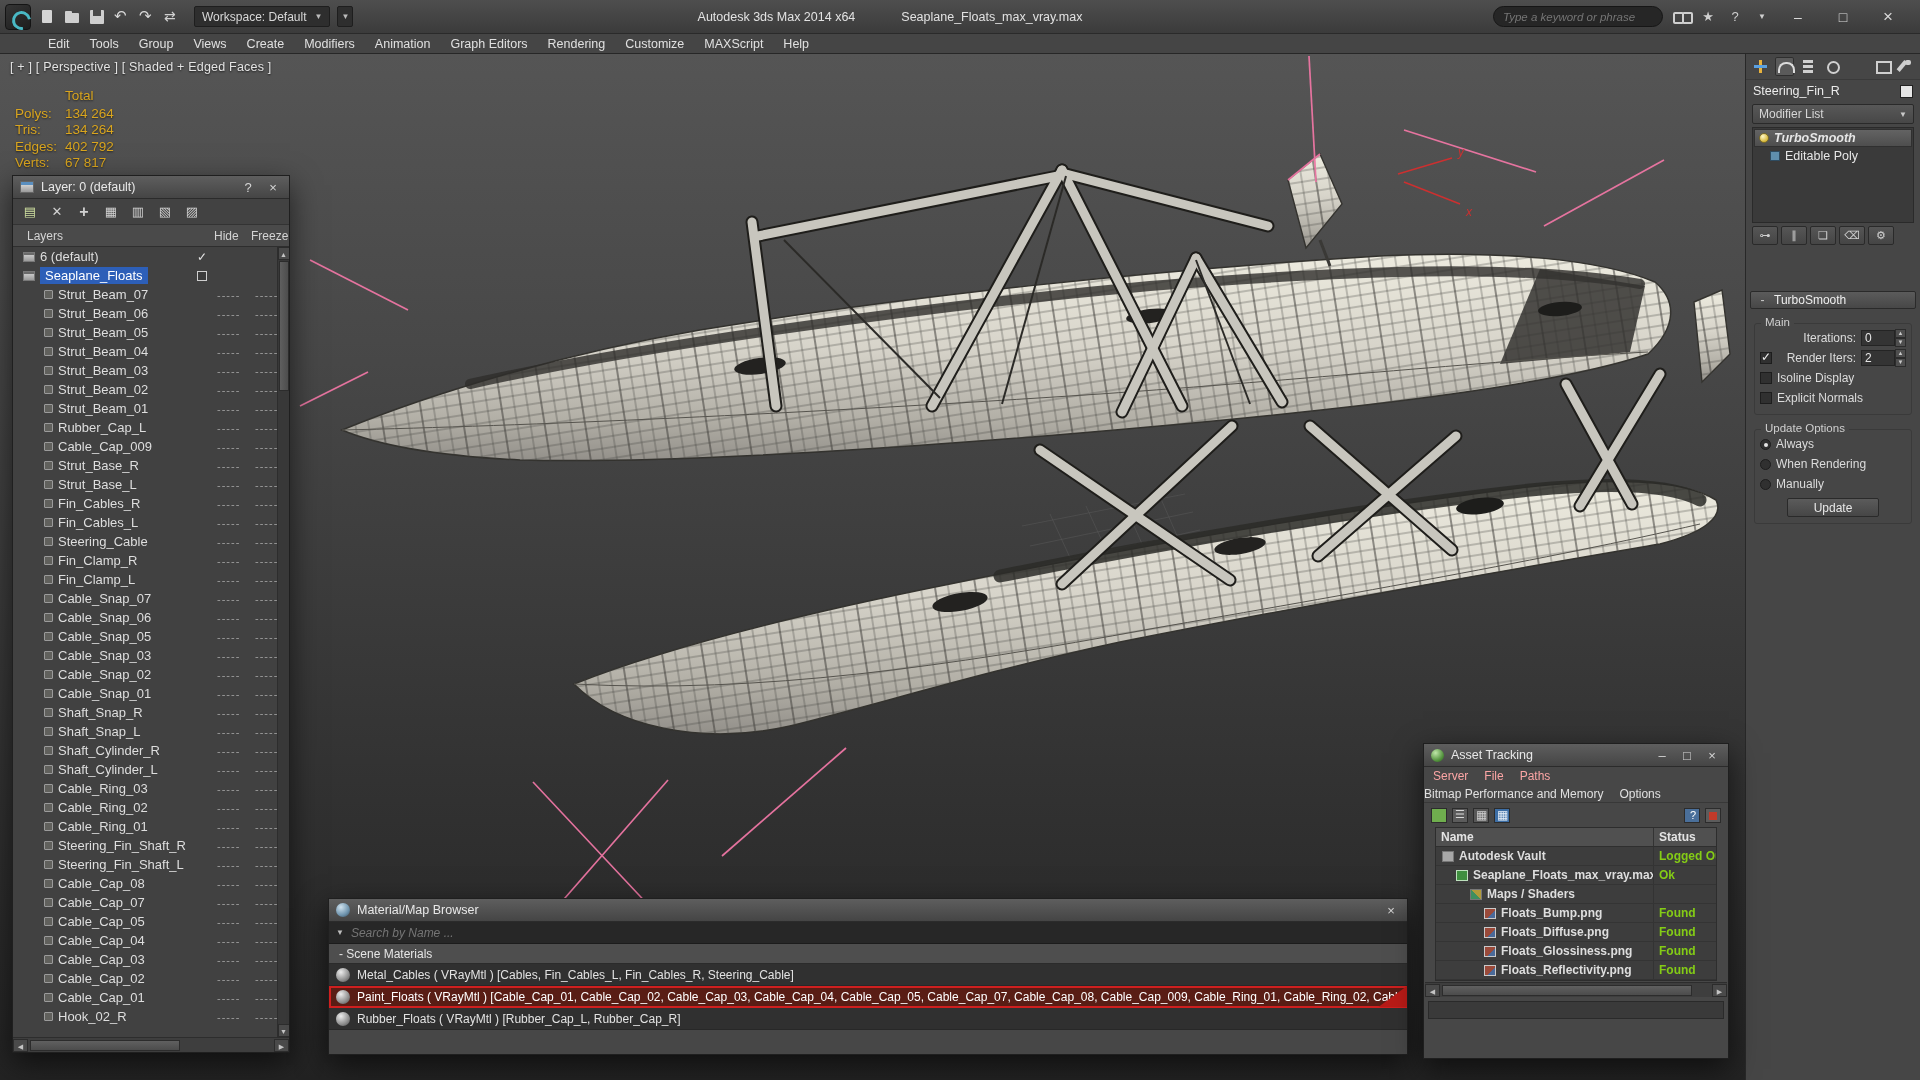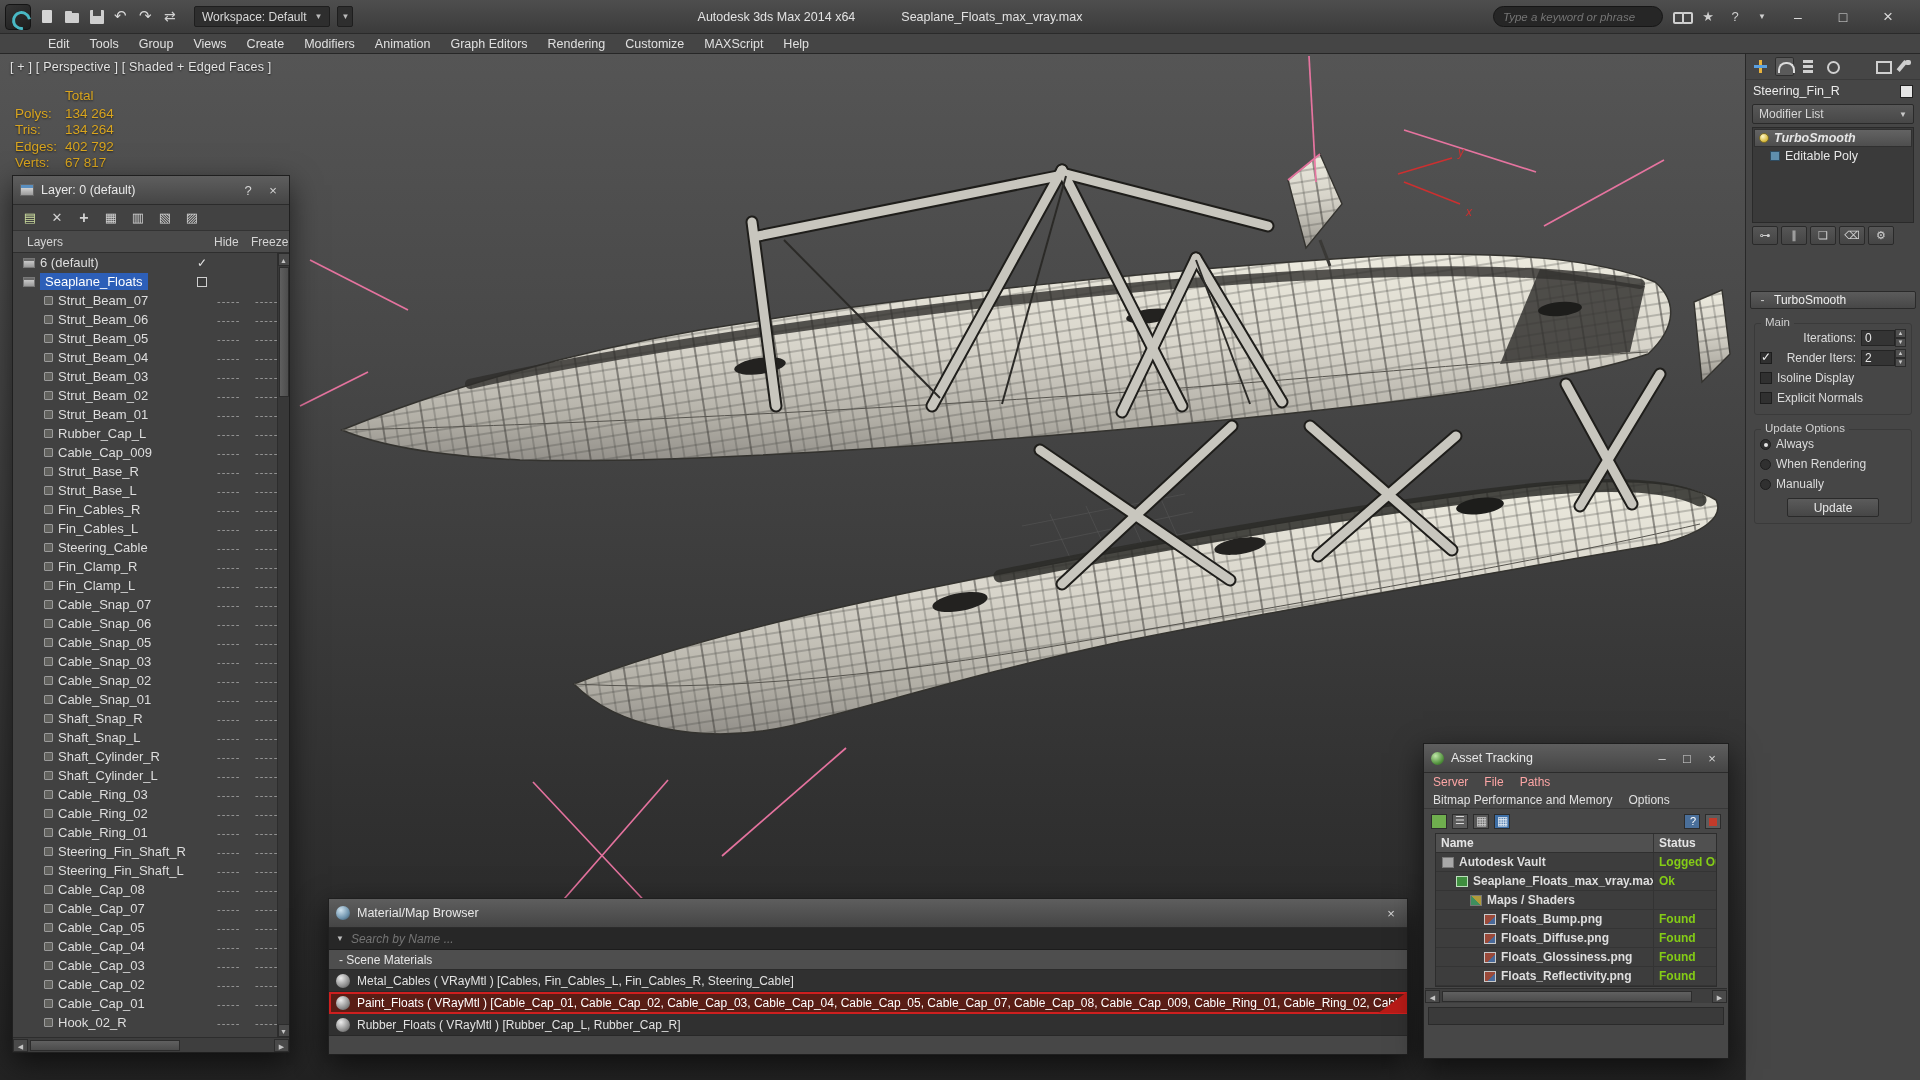"Layer: 0 (default)" .dlg-title { height: 29px -> 23px }
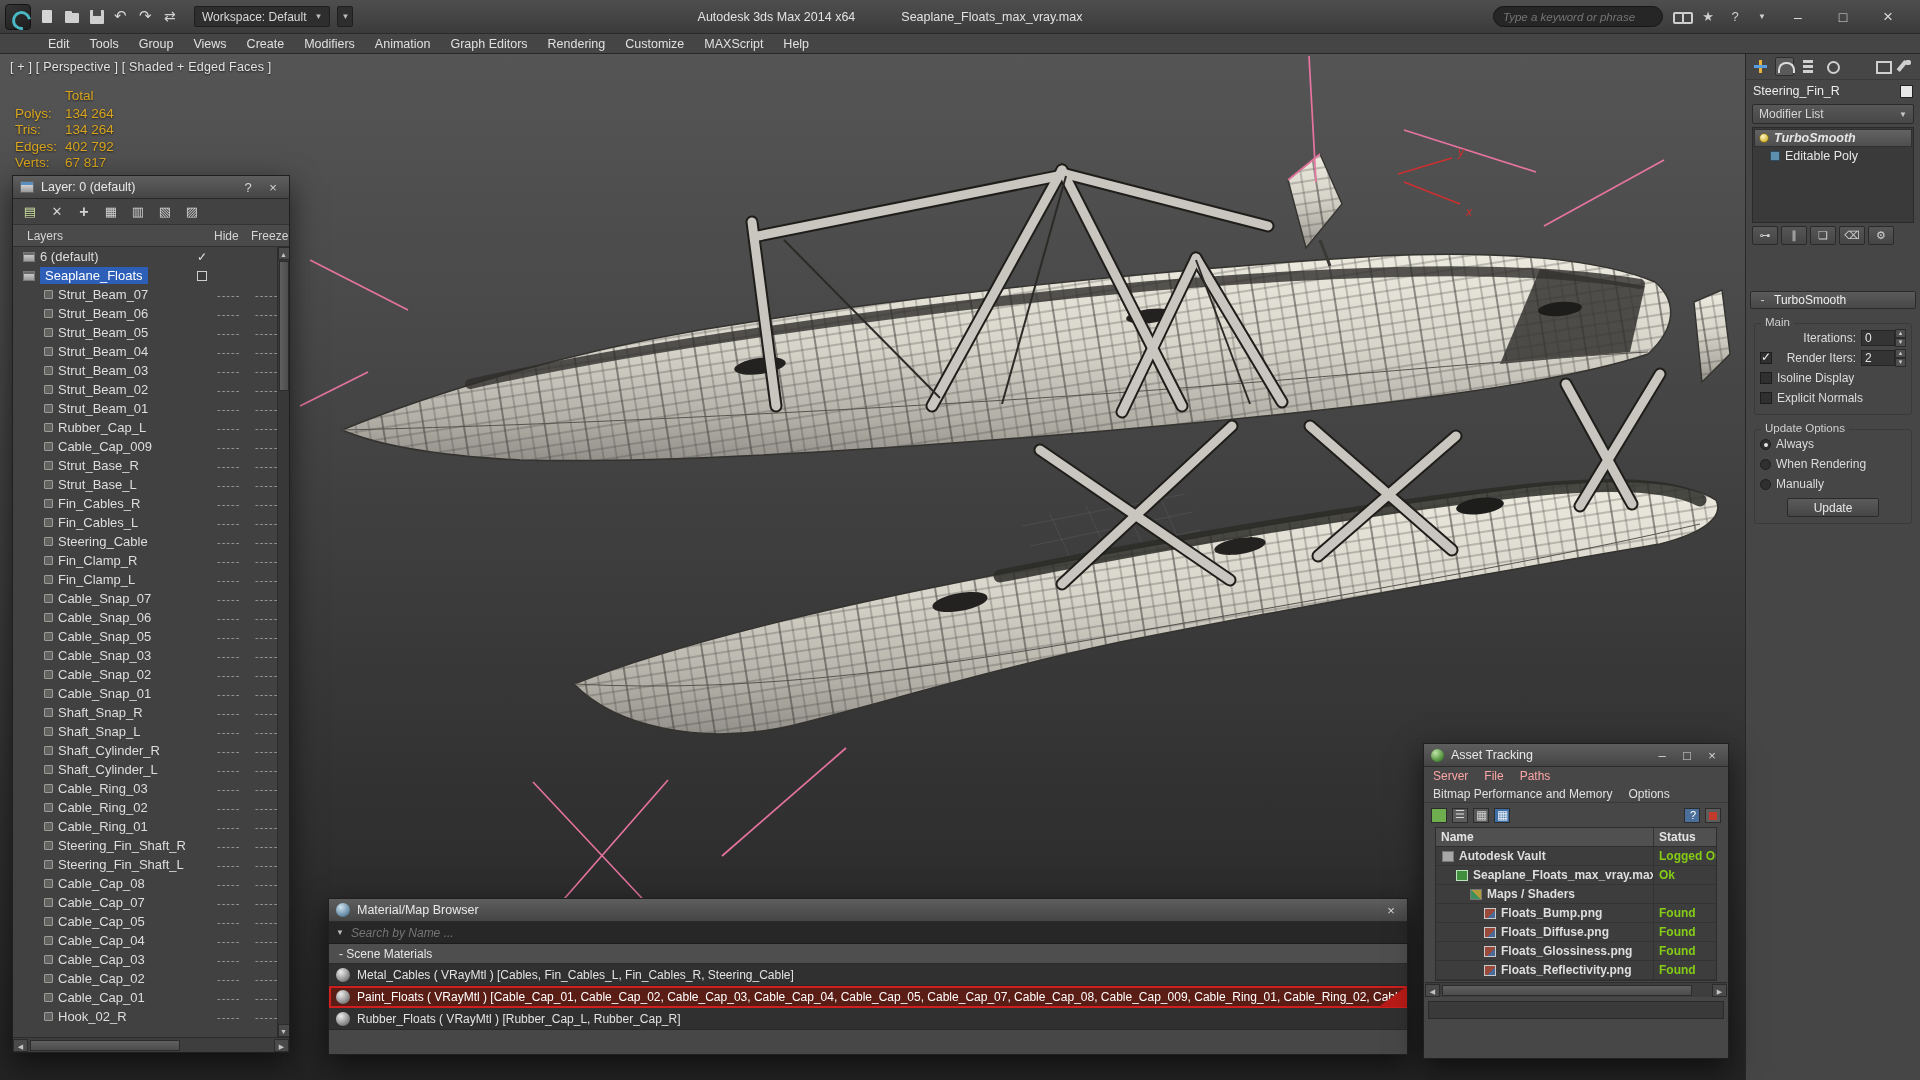"Bitmap Performance and Memory" .at-menu2 { padding: 0 9px -> 0 0 }
